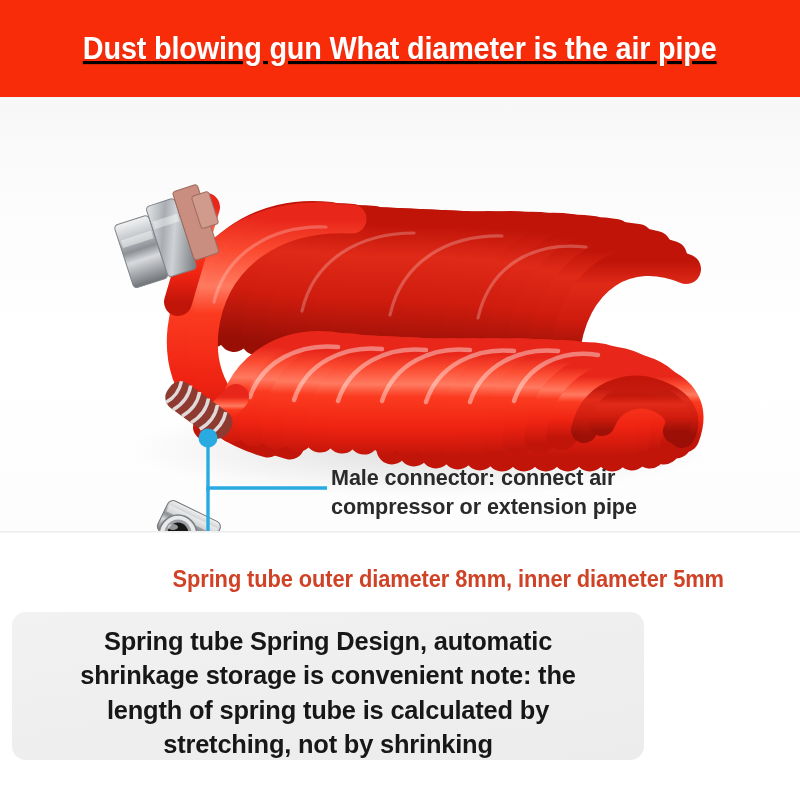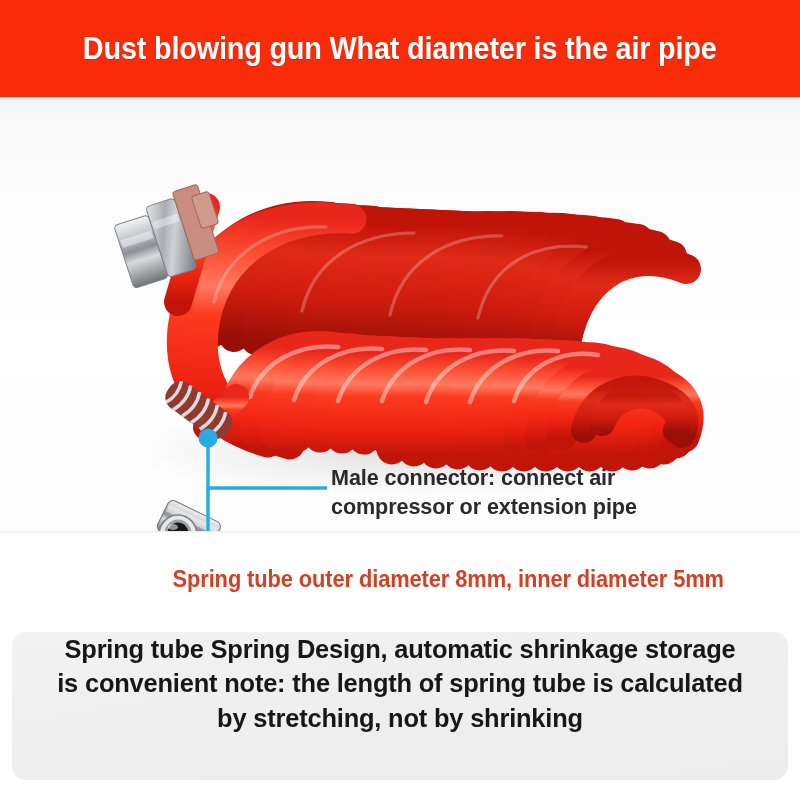"Dust blowing gun What diameter" .header-banner { text-decoration: none -> underline }
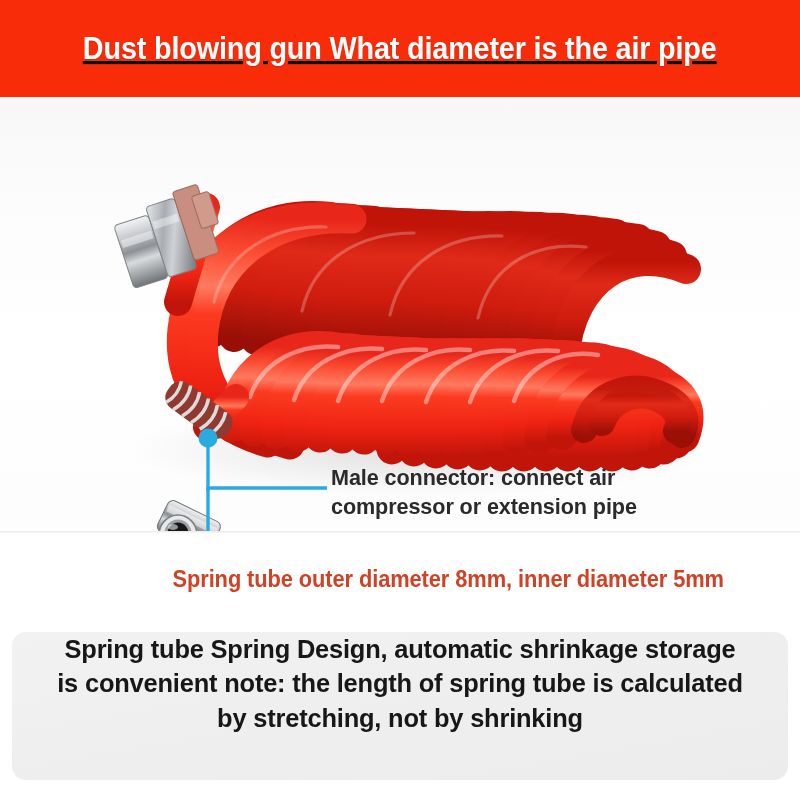"Spring tube Spring Design, automatic" .note-box { padding: 0 26px 0 26px -> 12px 26px 0 26px; top: 632px -> 612px; width: 776px -> 632px }
